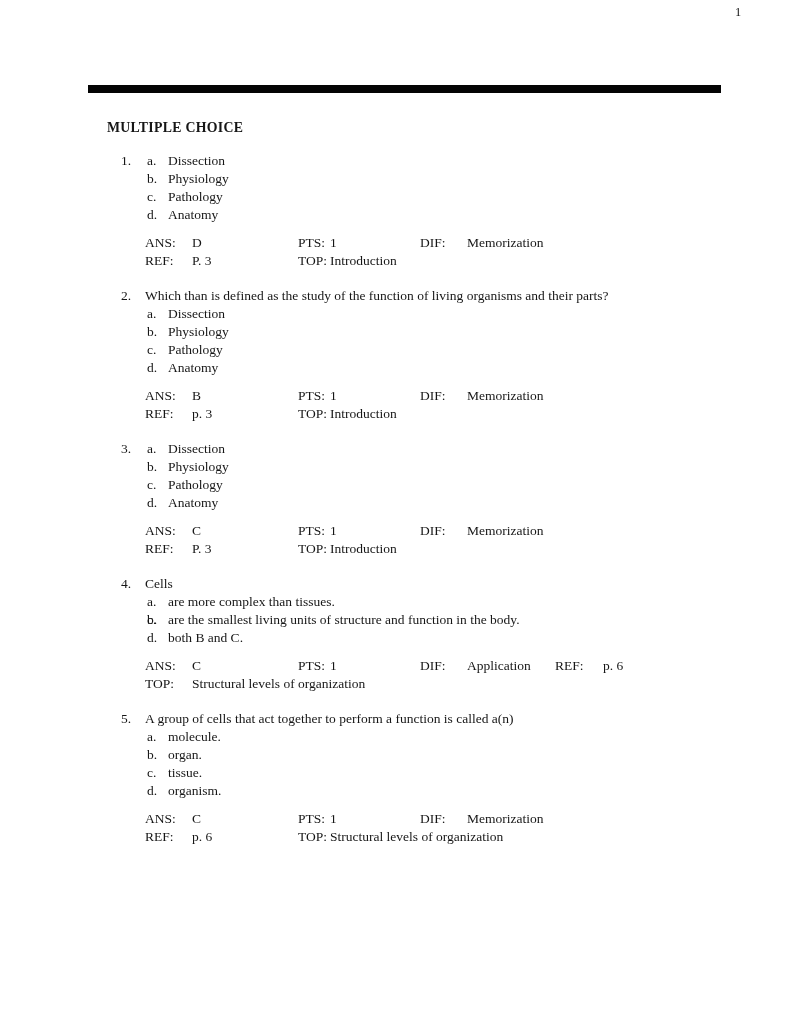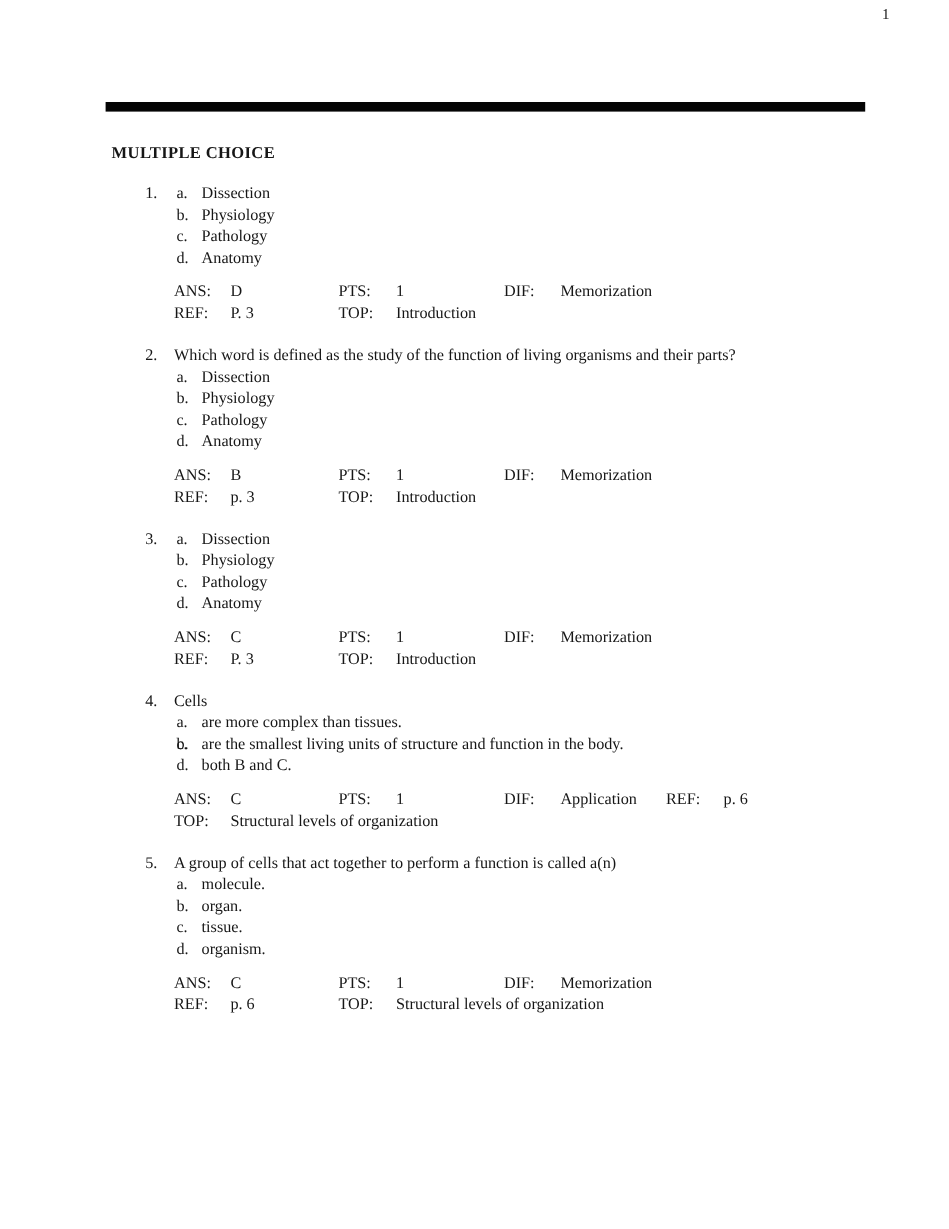"MULTIPLE CHOICE" .section-title { left: 93px -> 107px }
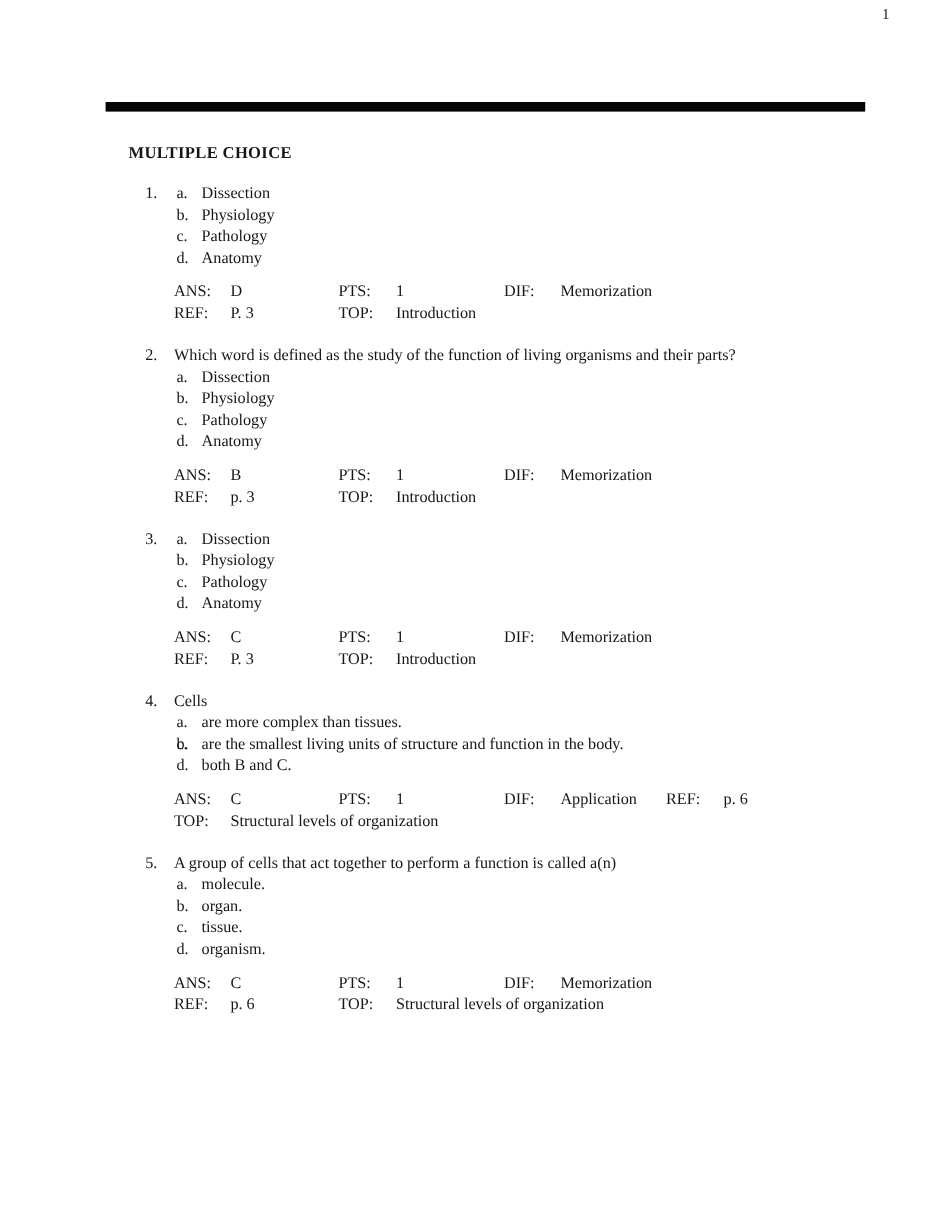"PTS:" .c2 { left: 189px -> 205px }
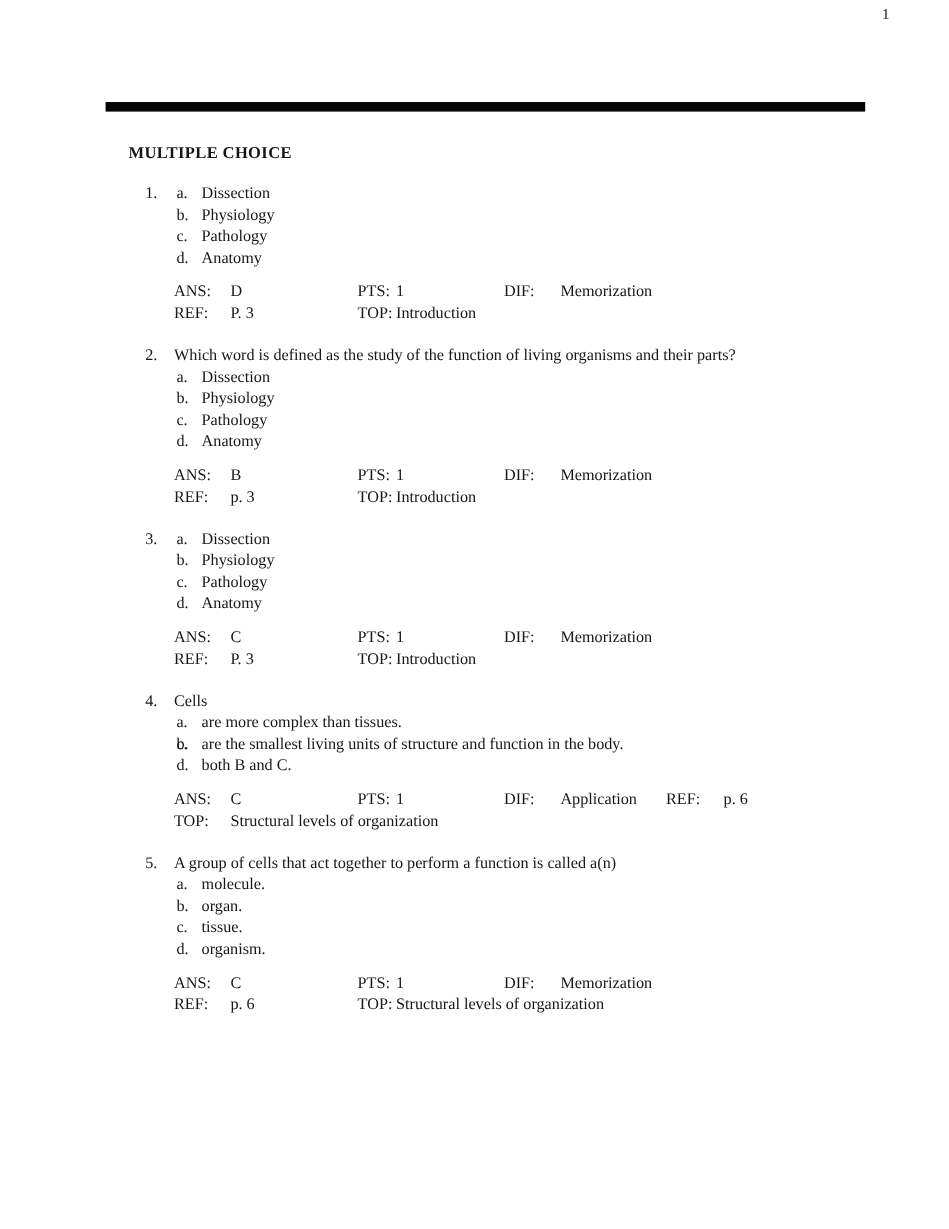"Which word is defined as" span.q-text { text: word -> than }
